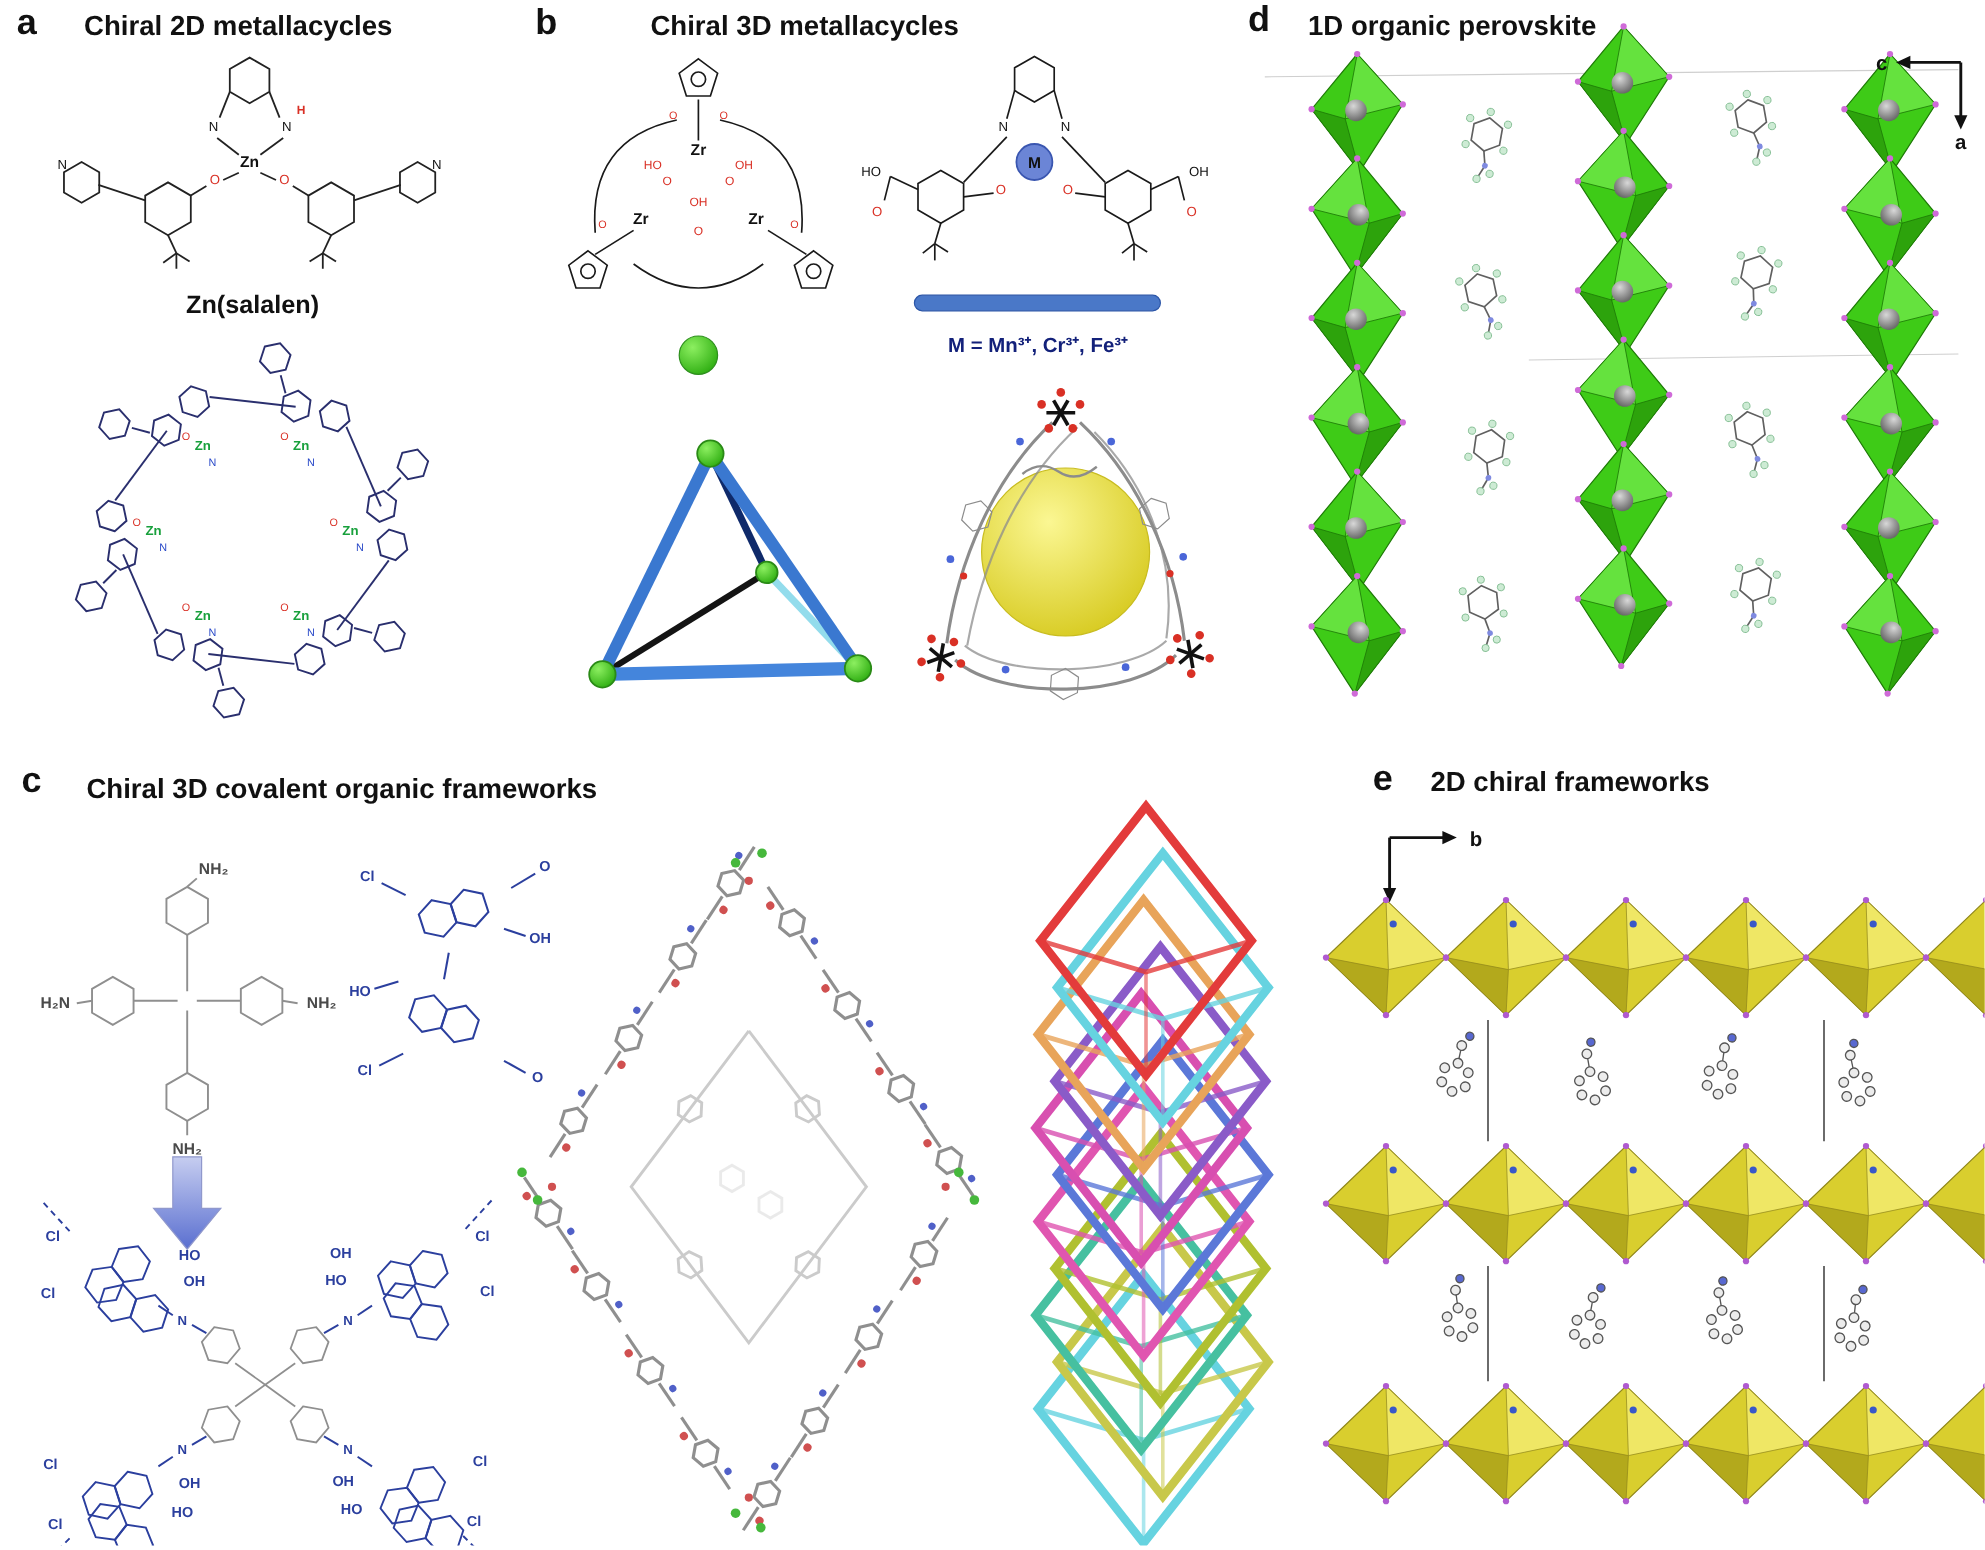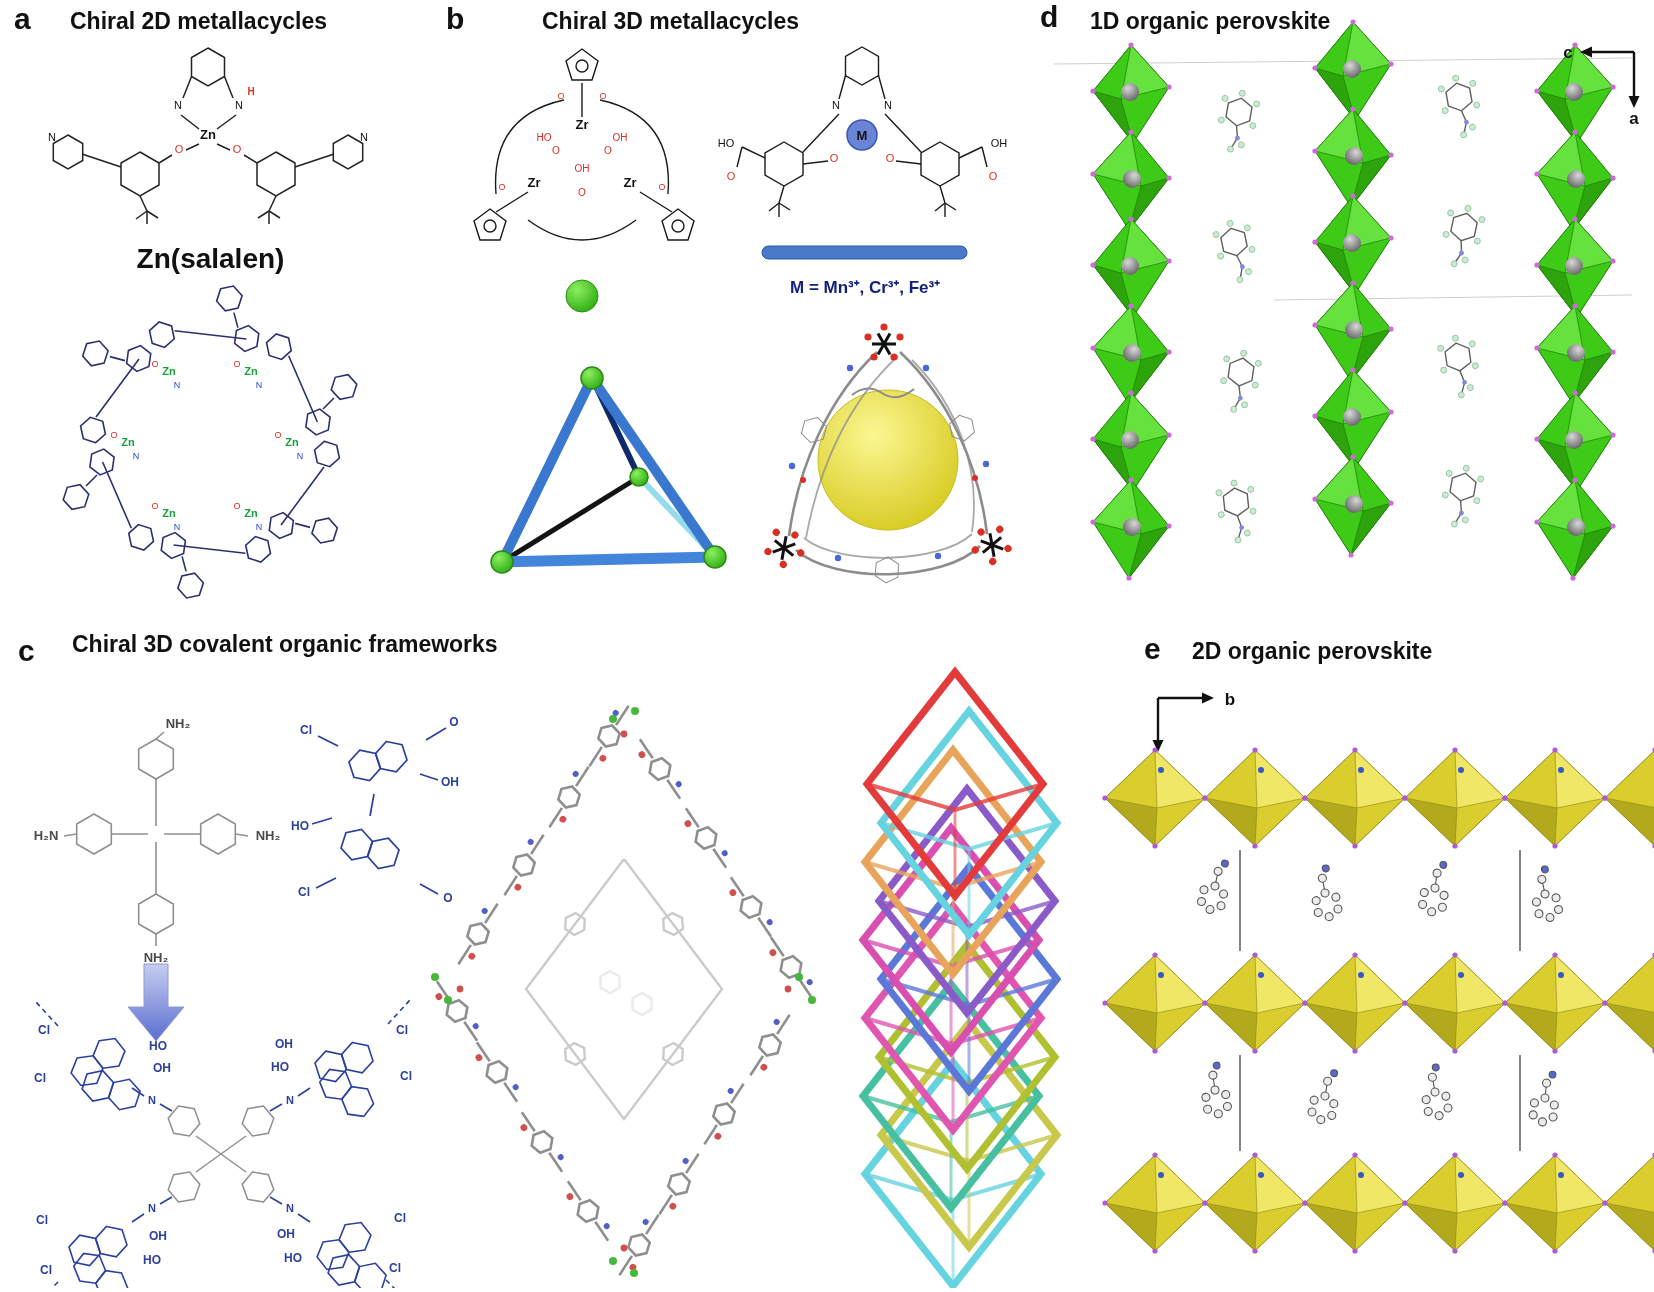"Zn(salalen)" .caption { font-size: 28px -> 21px }
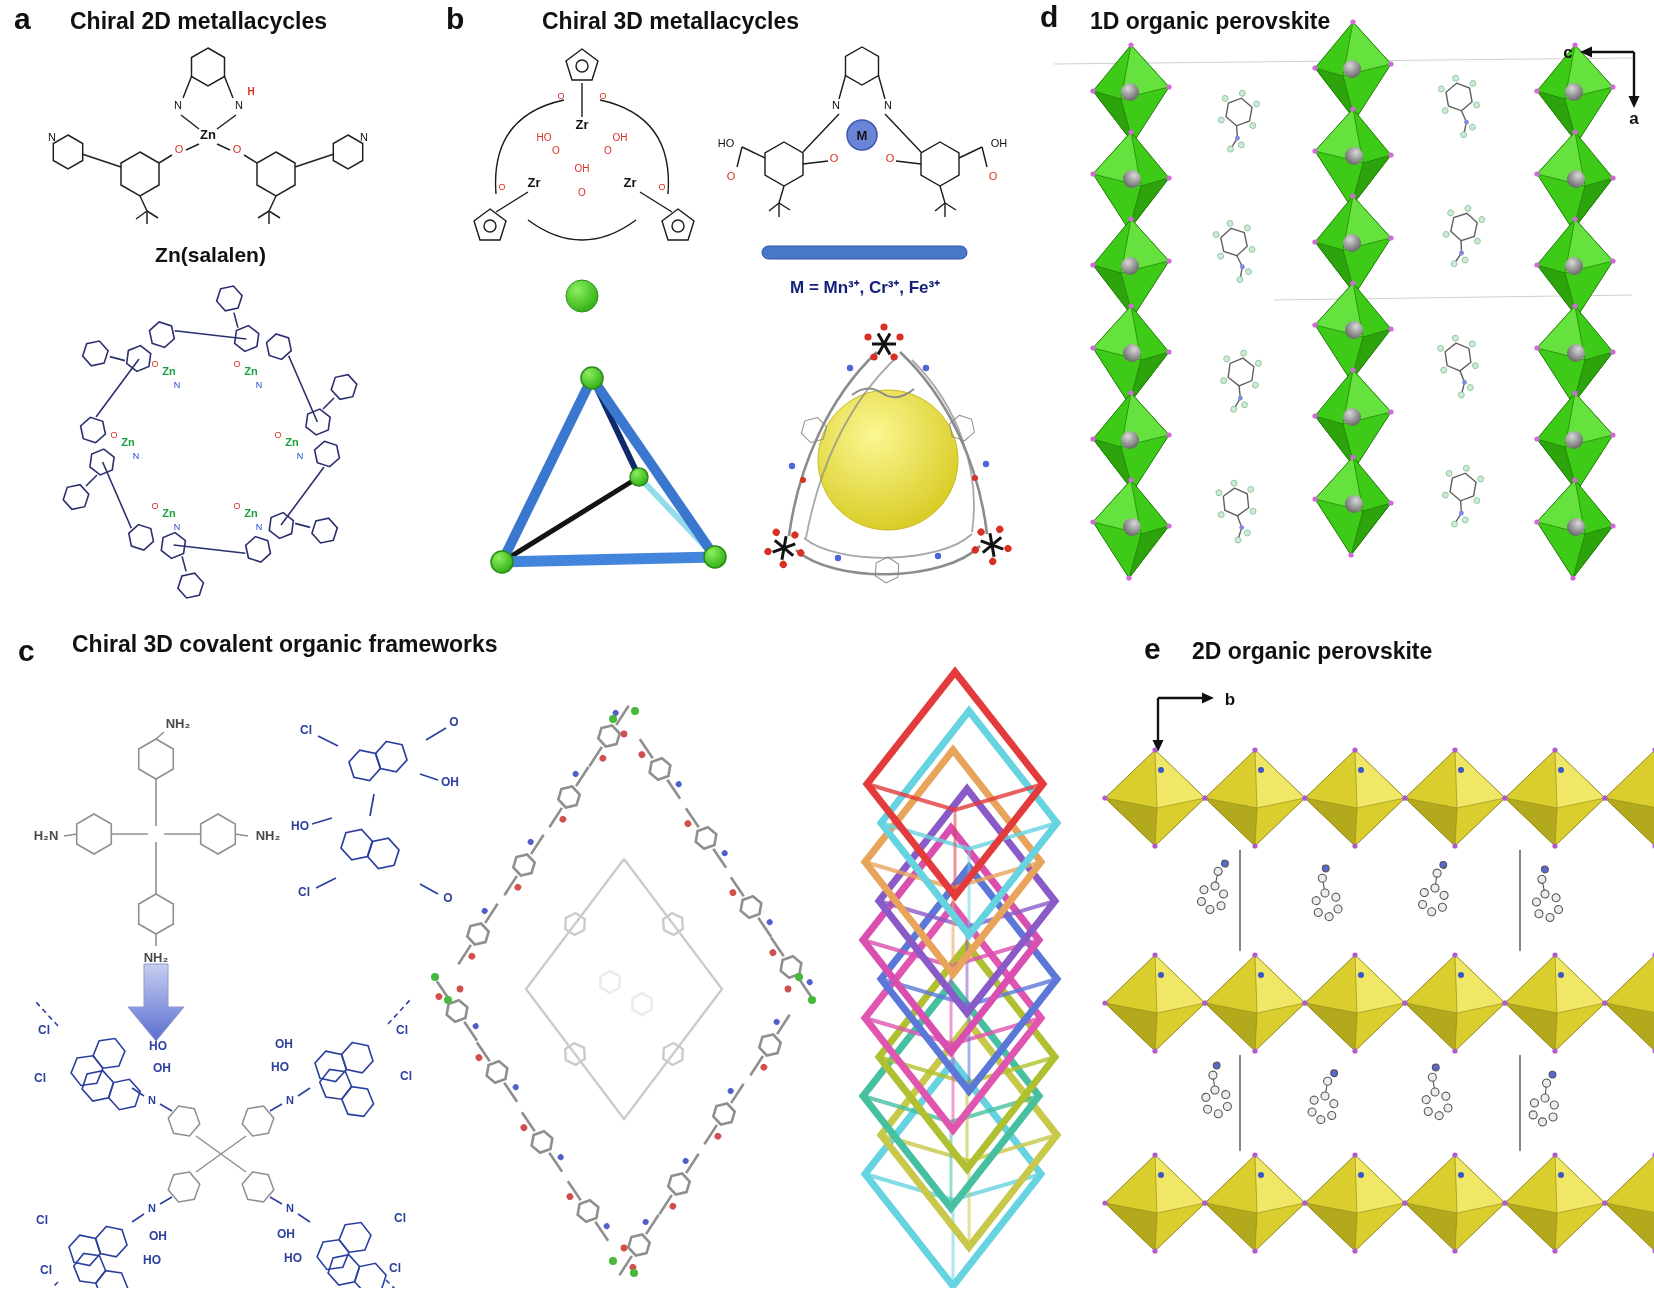"Chiral 3D covalent organic frameworks" div.panel-title { top: 3px -> 16px }
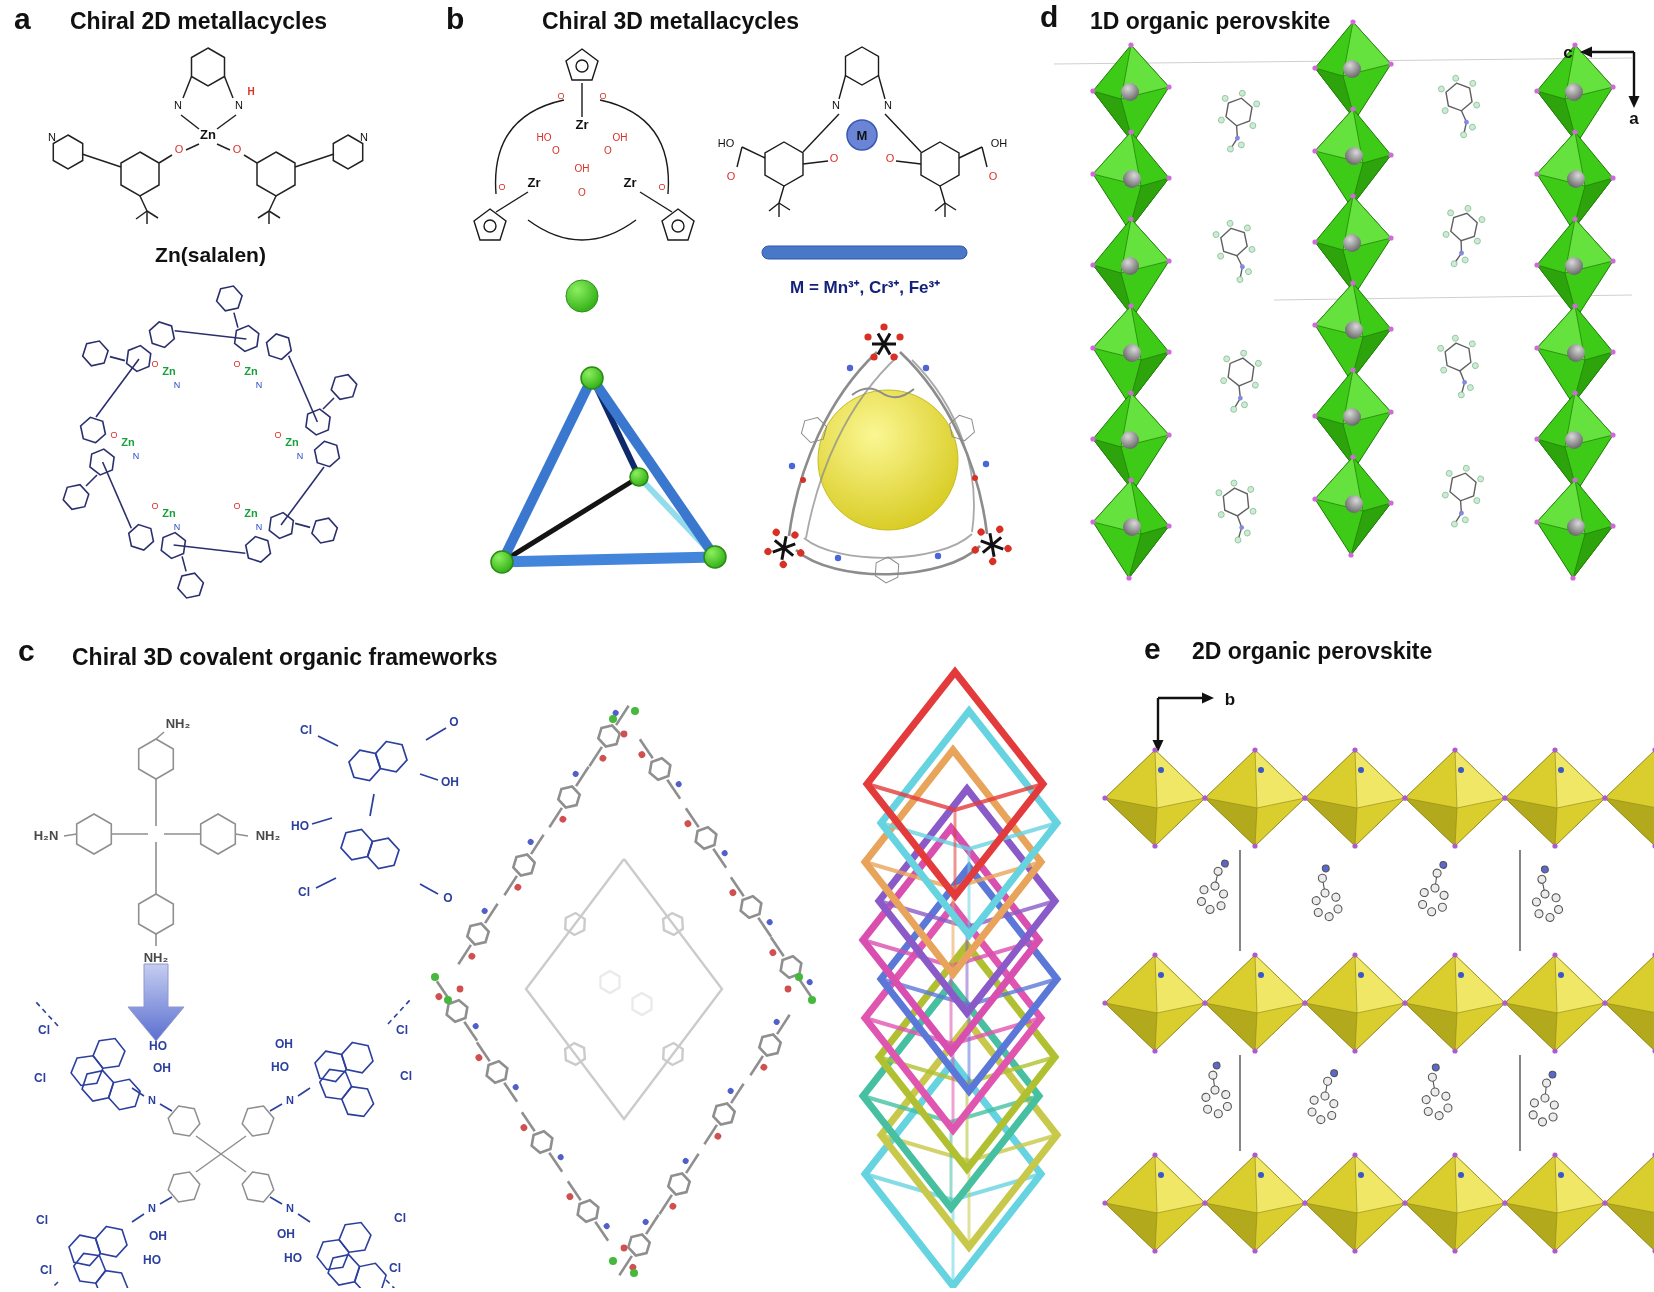"2D organic perovskite" div.panel-title { text: organic perovskite -> chiral frameworks }
